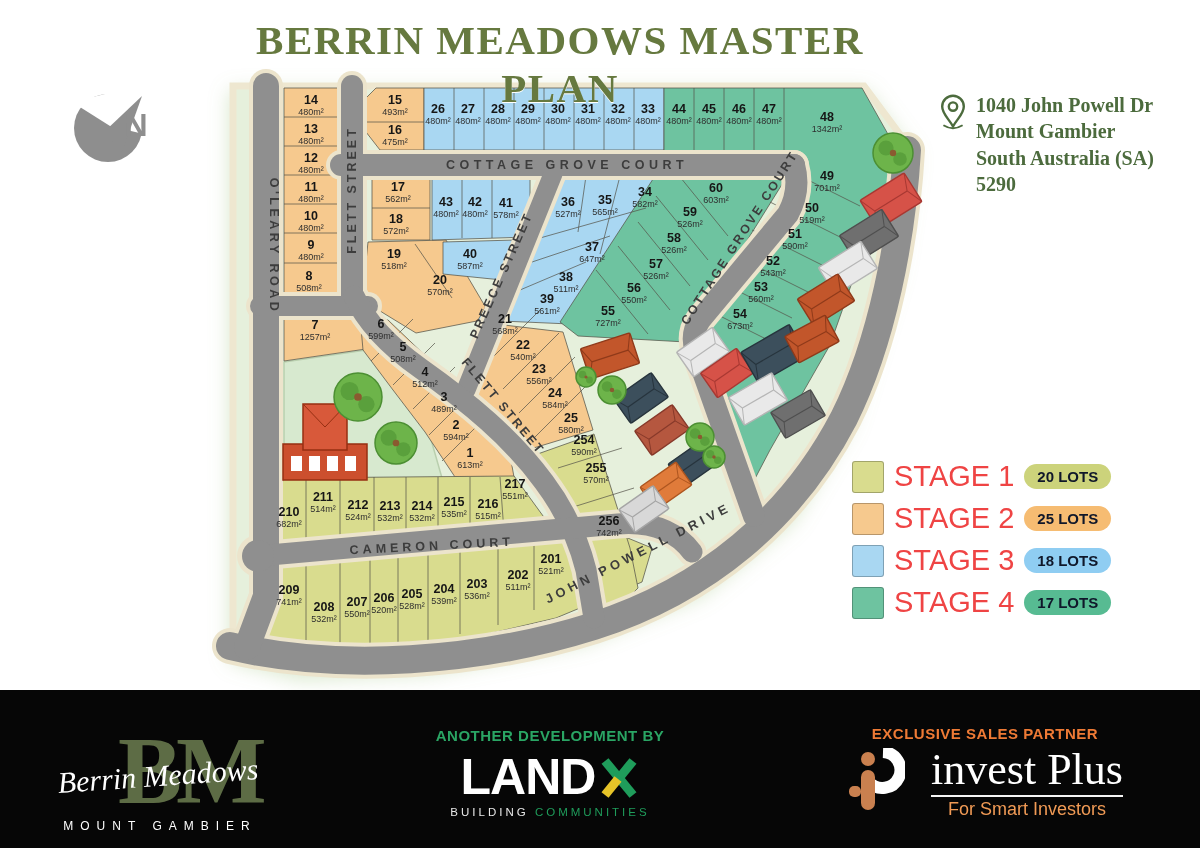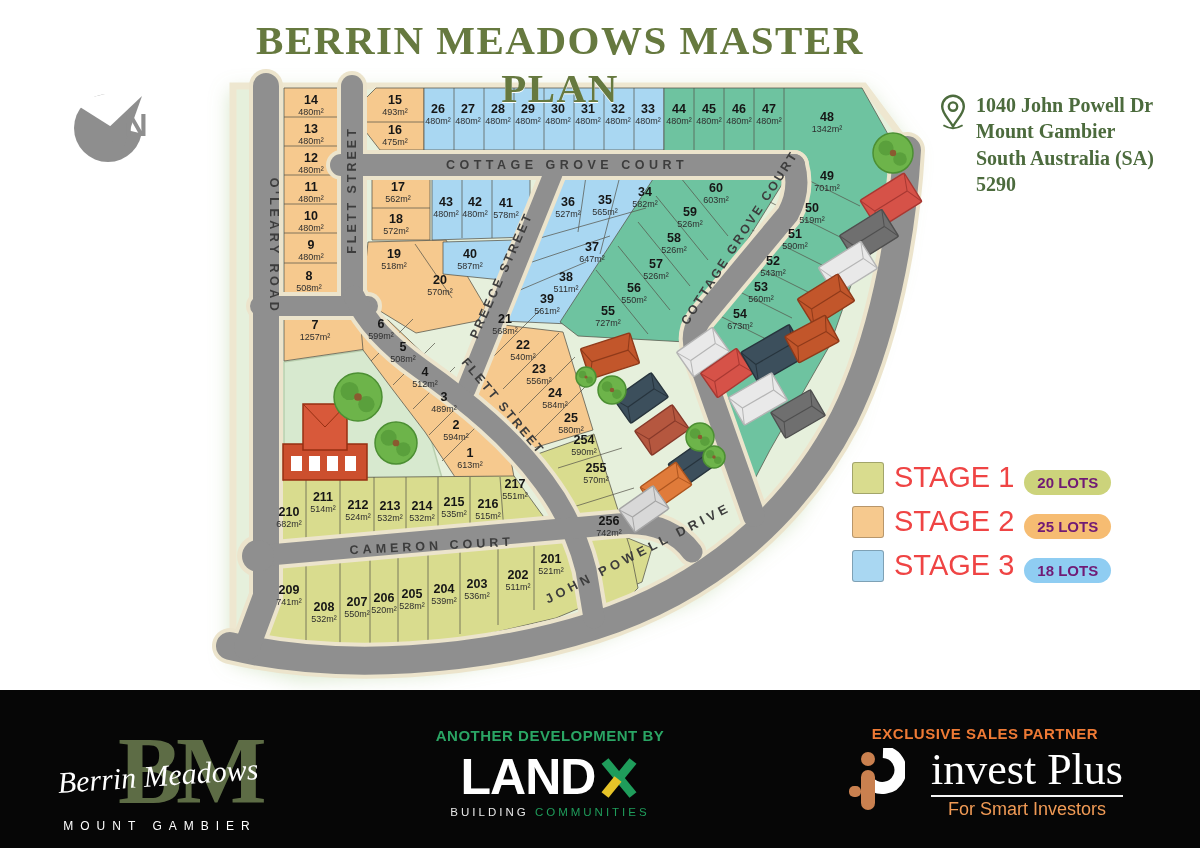"20 LOTS" .pill { color: #701a75 -> #0f172a; margin-top: 10px -> none }
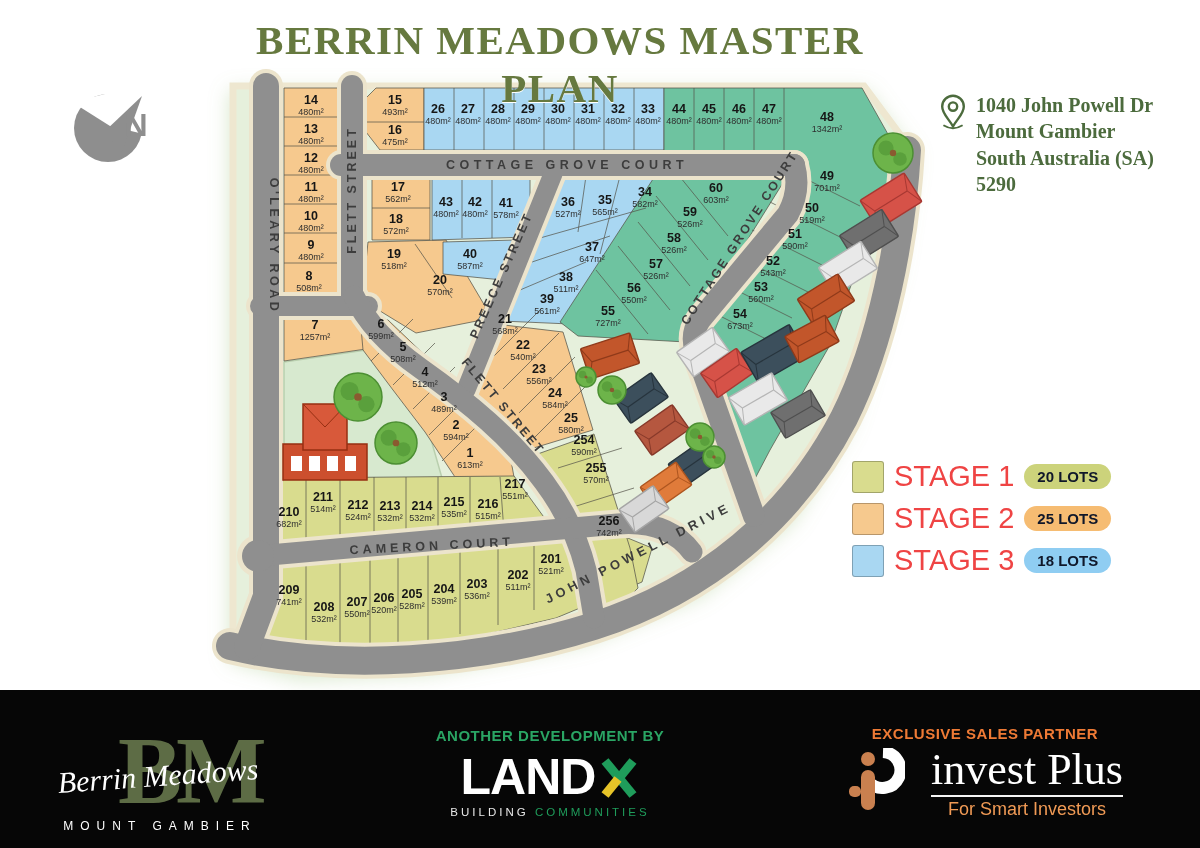"STAGE 4" div.lrow { html: none -> <div> <div></div> <div>STAGE 4</div> <div>17 LOTS</div> </div> }
